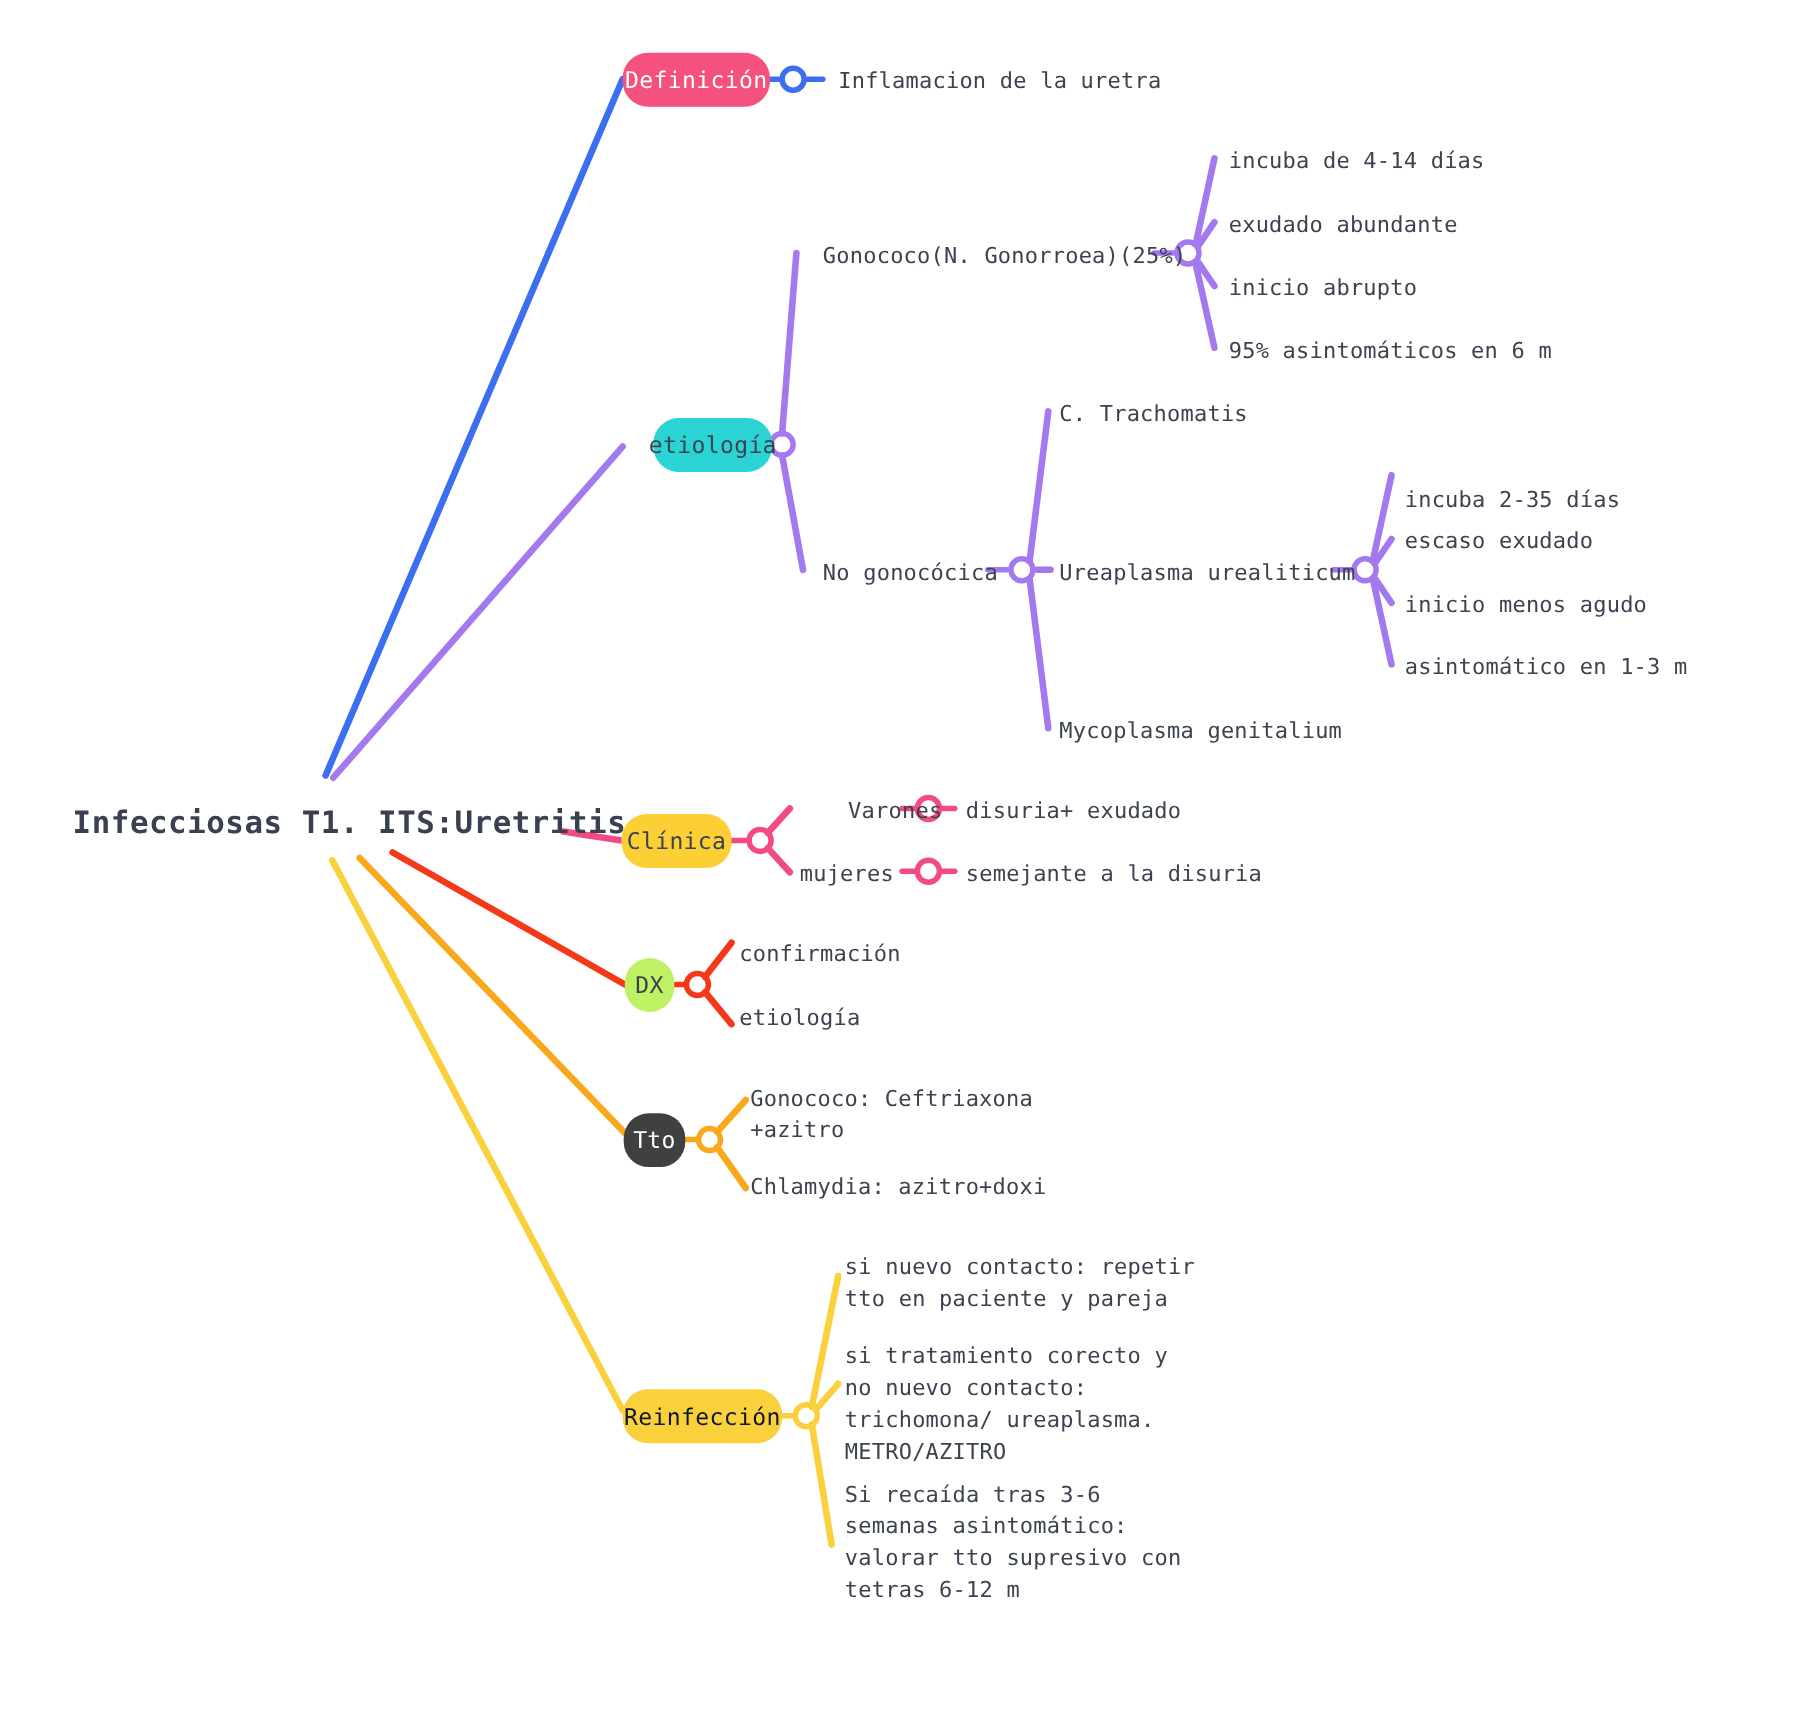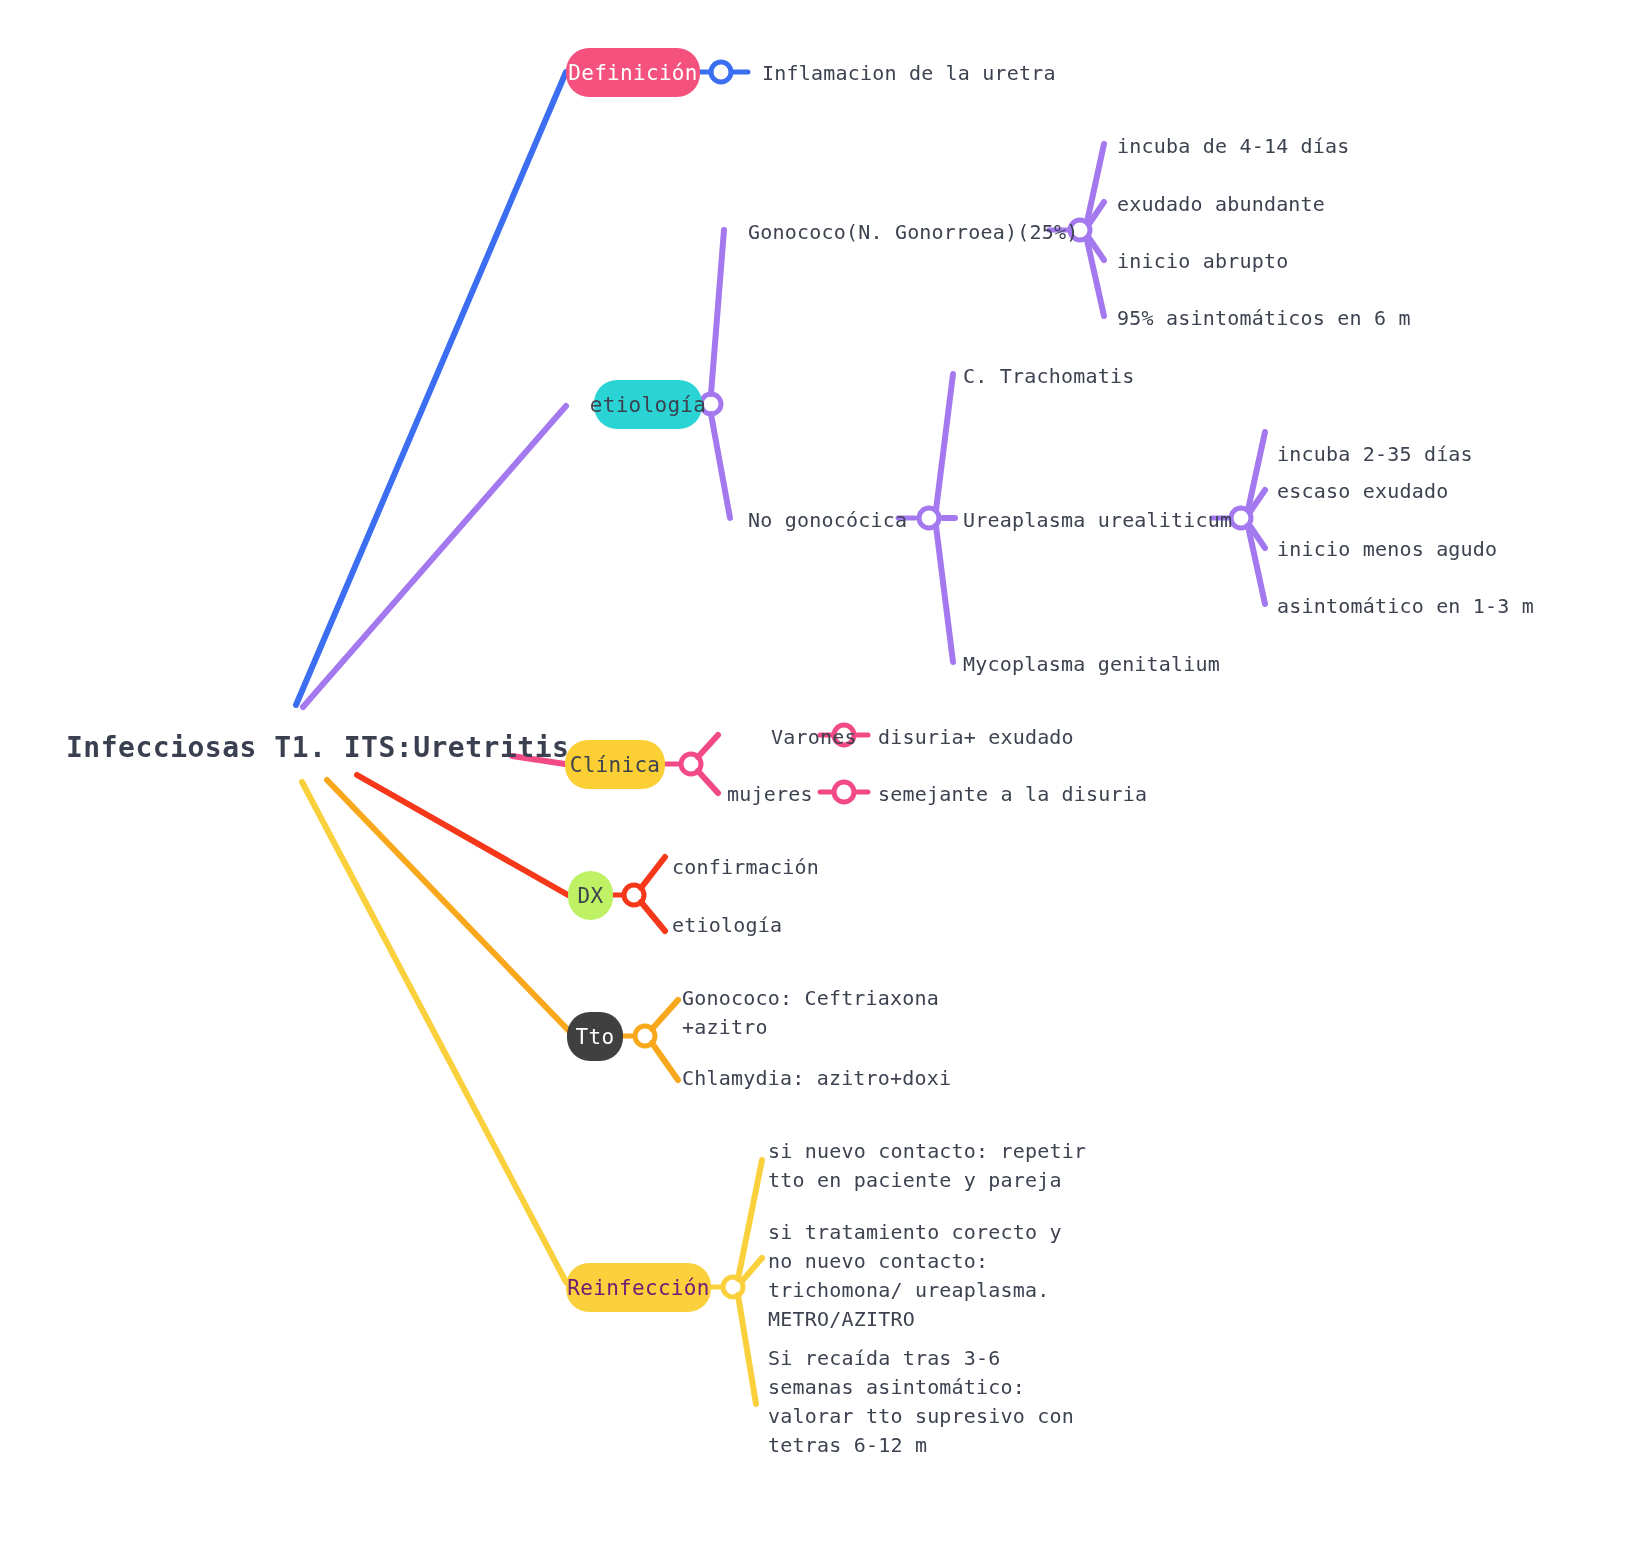"Reinfección" div.chip { color: #701a75 -> #0f172a }
